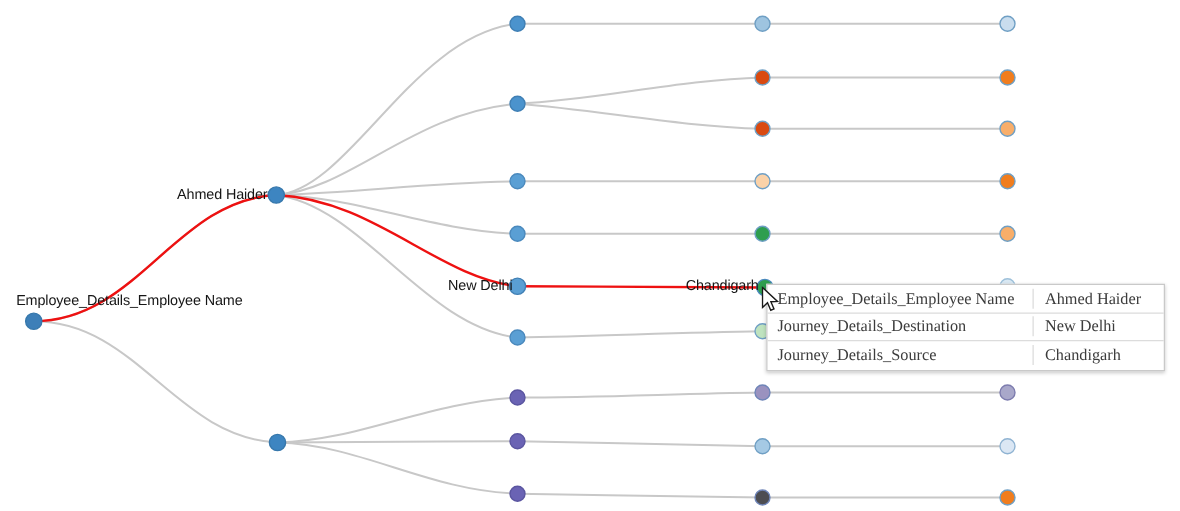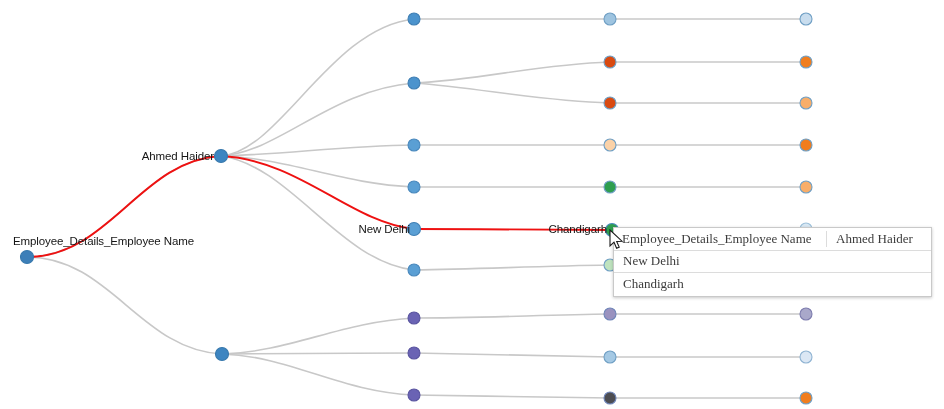"Journey_Details_Destination" span.tt-key { html: none -> <span>Journey_Details_Destination</span> }
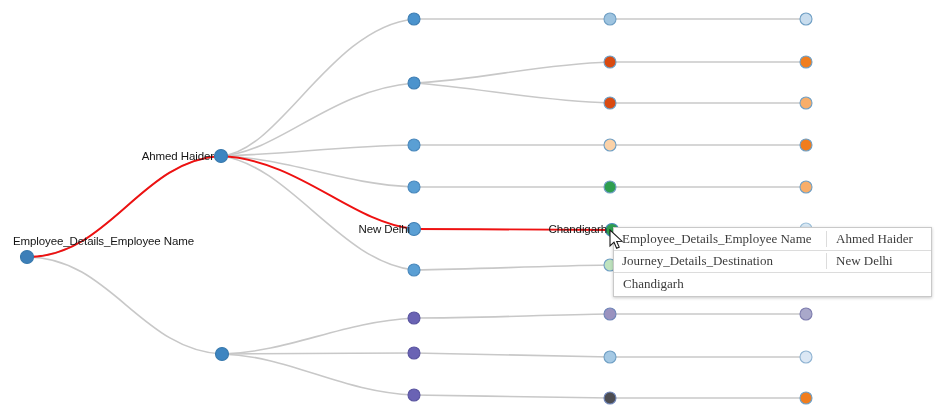"Journey_Details_Source" span.tt-key { html: none -> <span>Journey_Details_Source</span> }
